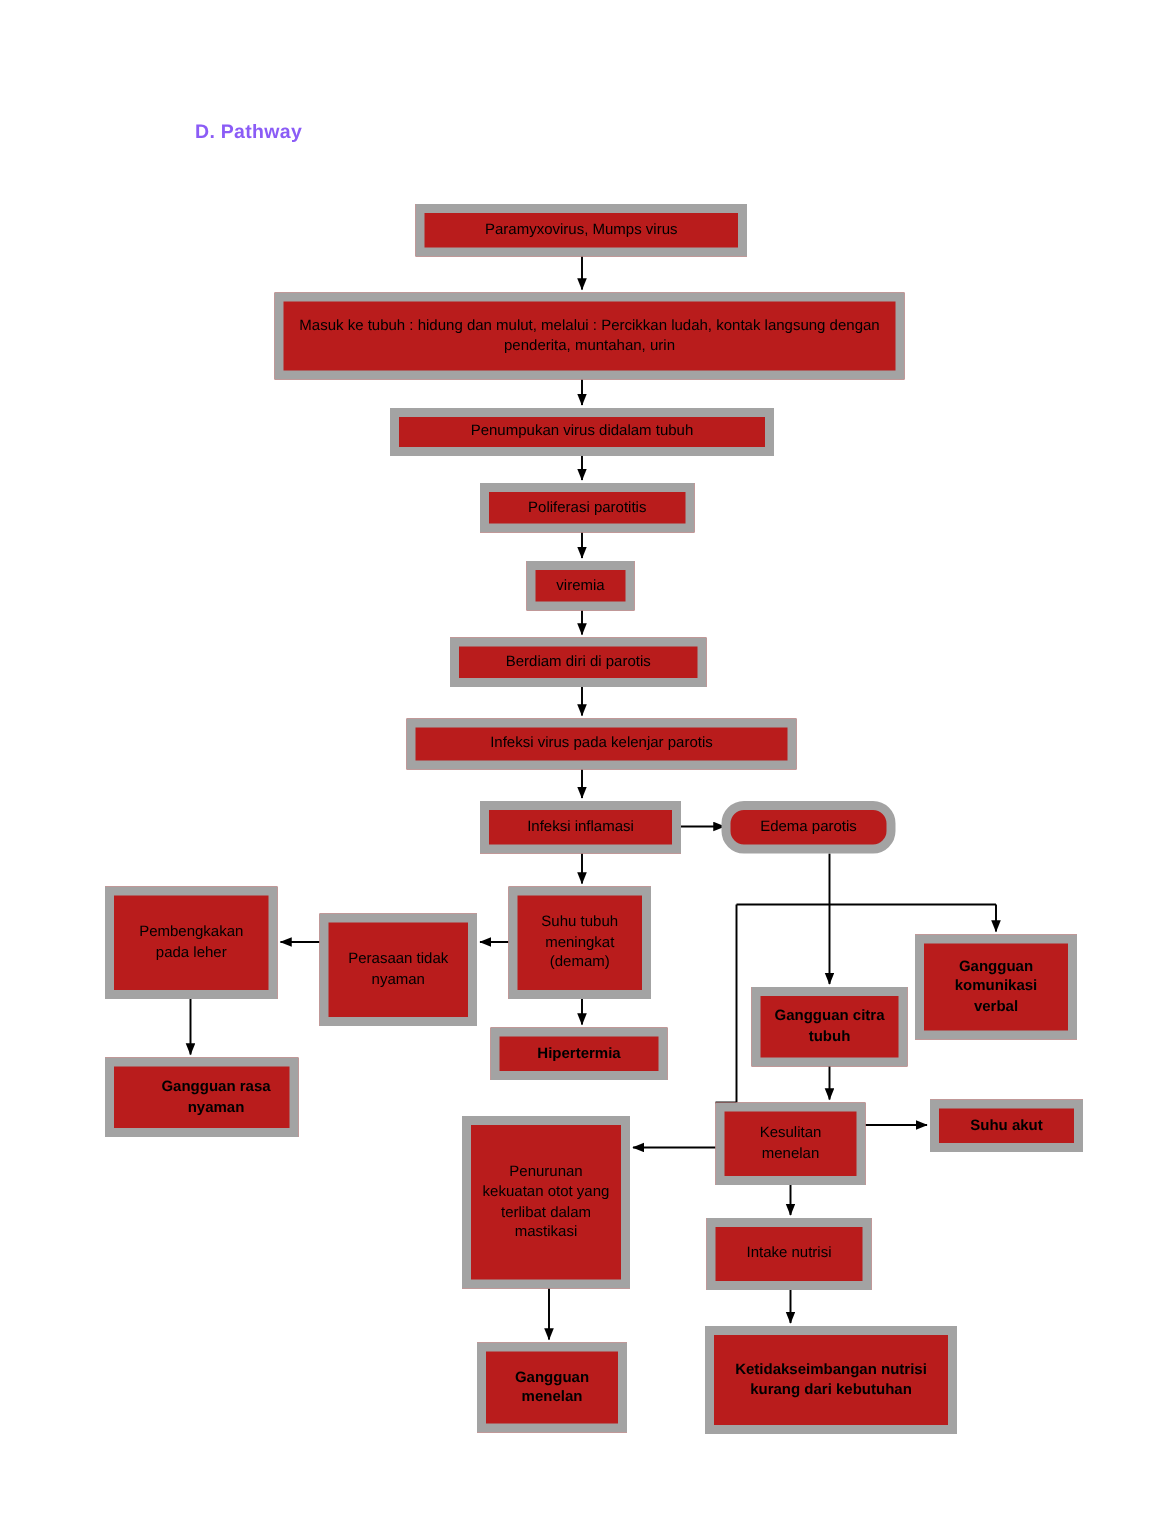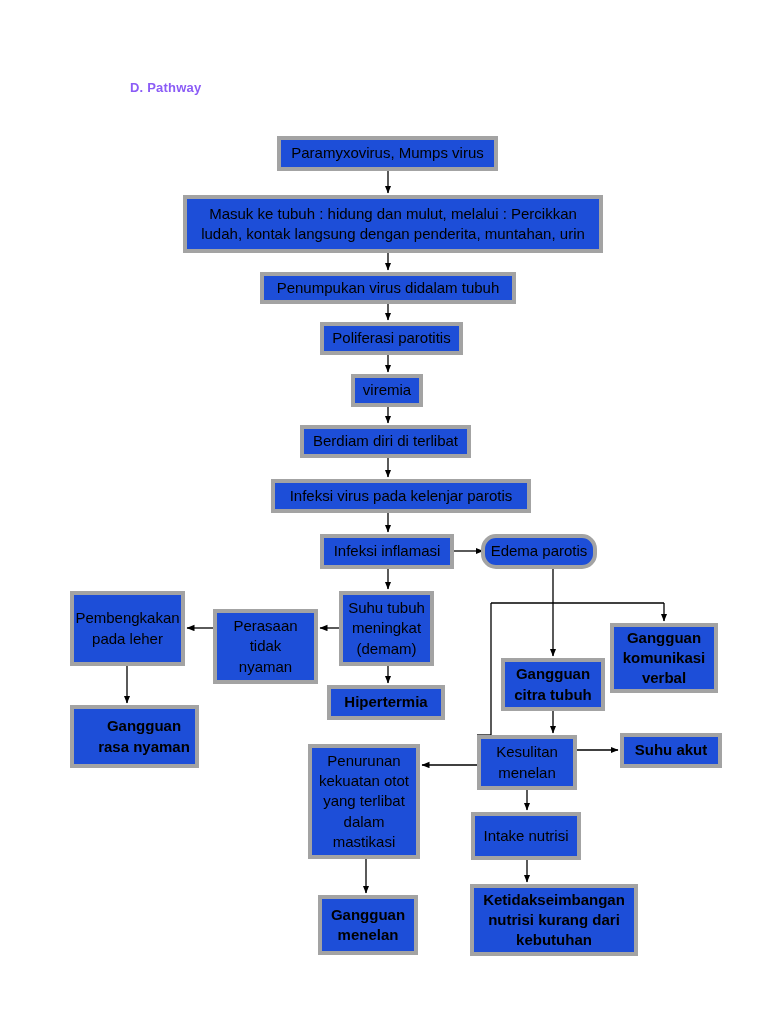"Paramyxovirus, Mumps virus" .node { background: #1d4ed8 -> #b91c1c; border: 4px solid #a3a3a3 -> 6px solid #a3a3a3; font-size: 15px -> 10px }
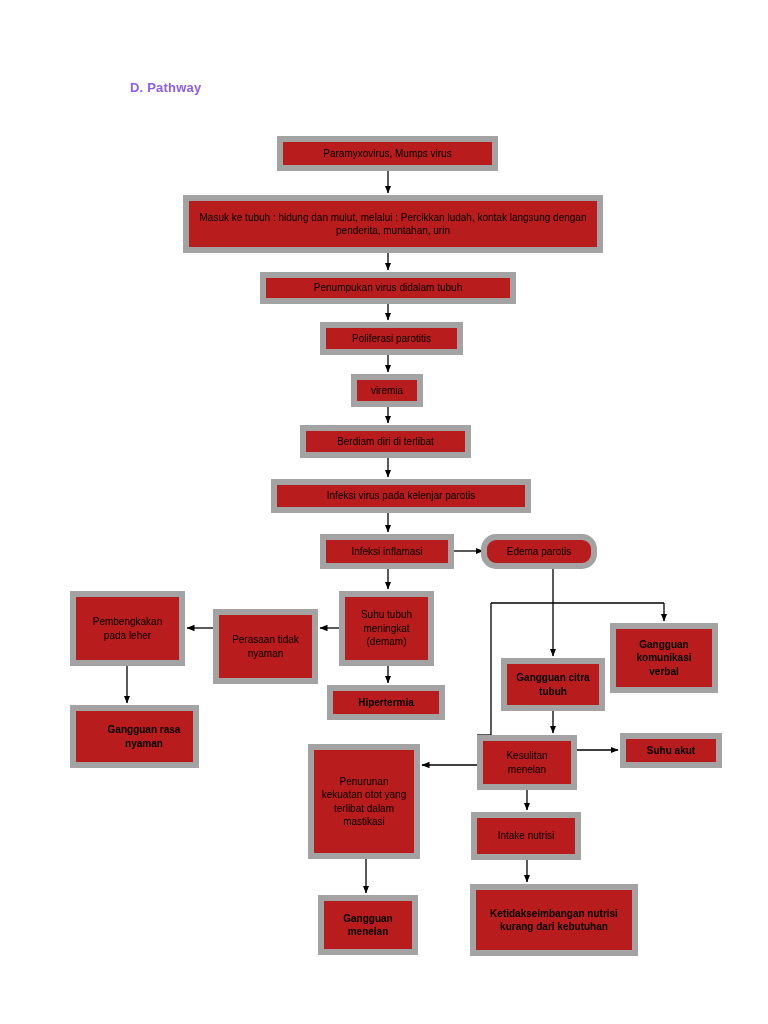"Berdiam diri di terlibat" span { text: terlibat -> parotis }
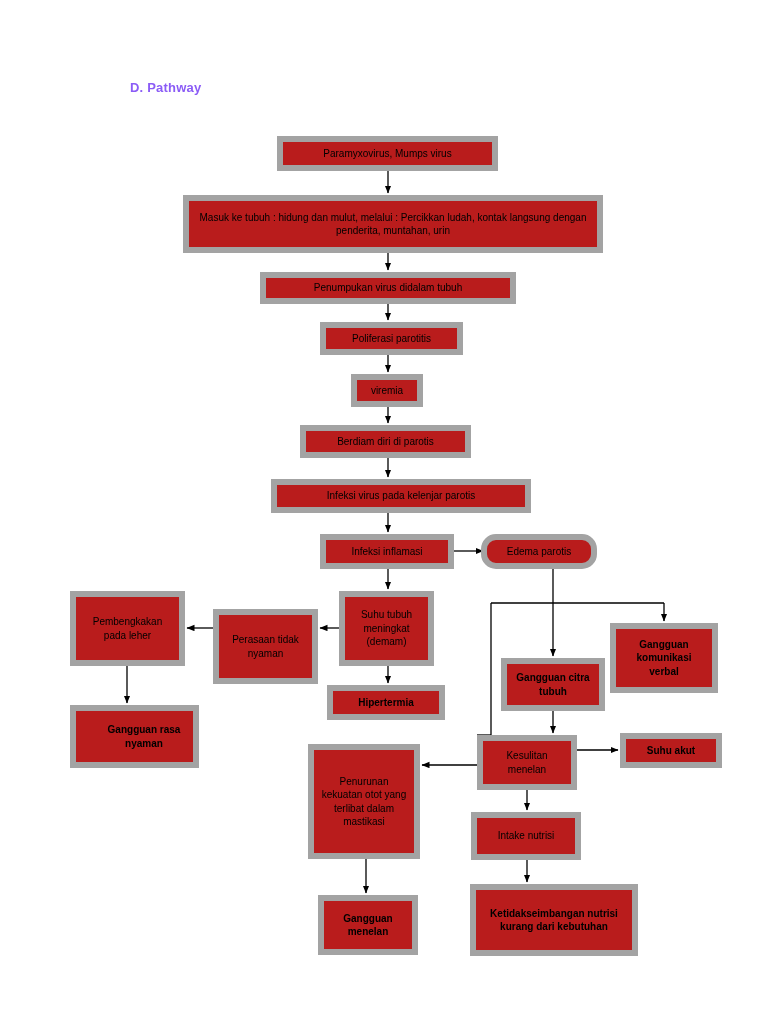"Gangguan rasa nyaman" div.node { height: 63px -> 53px }
